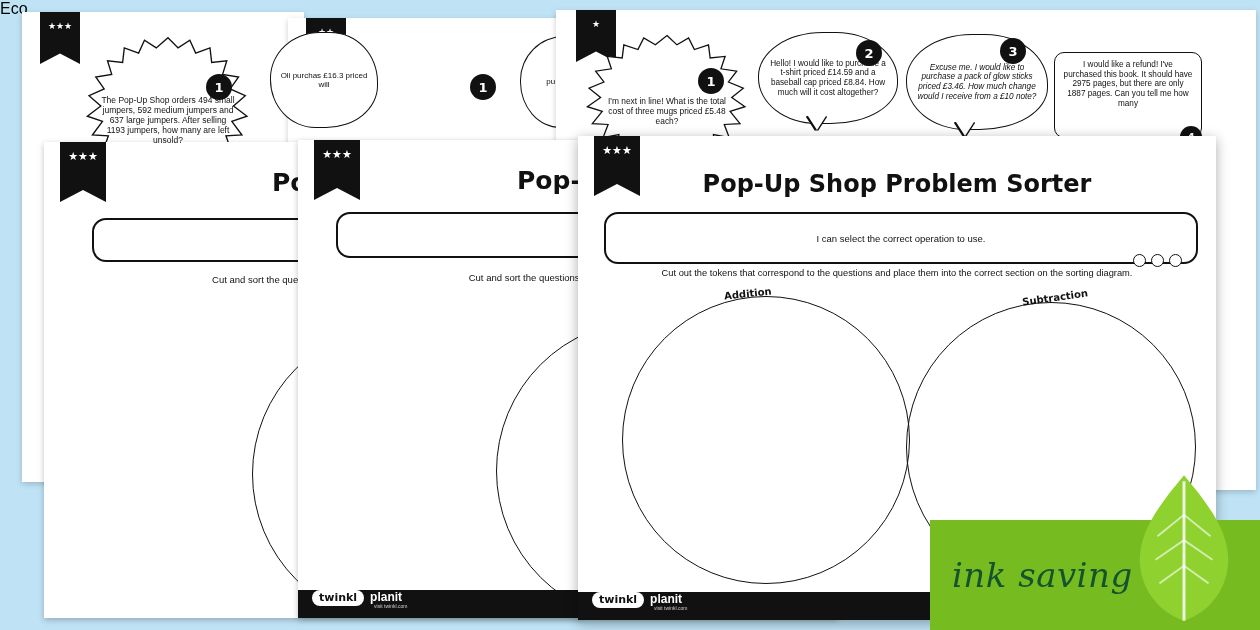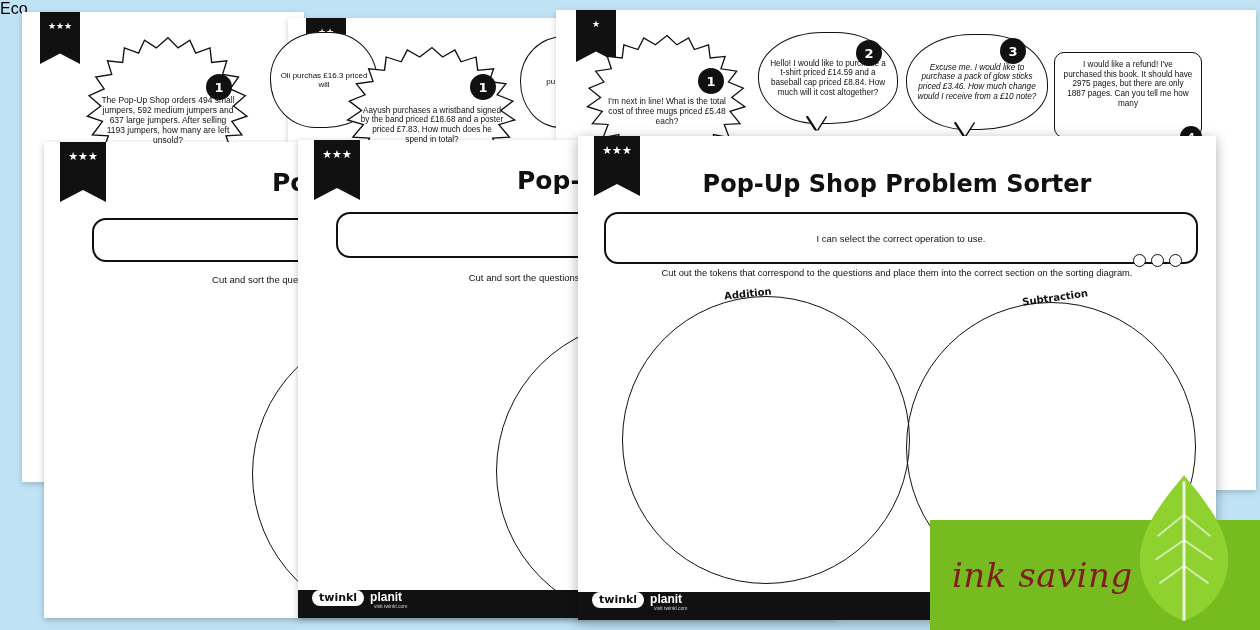"Aayush purchases a wristband signed" div.bubble { html: <div> <svg> <polygon></polygon> </svg> <span>Aayush purchases a wristband signed by the band priced £18.68 and a poster priced £7.83. How much does he spend in total?</span> </div> -> none }
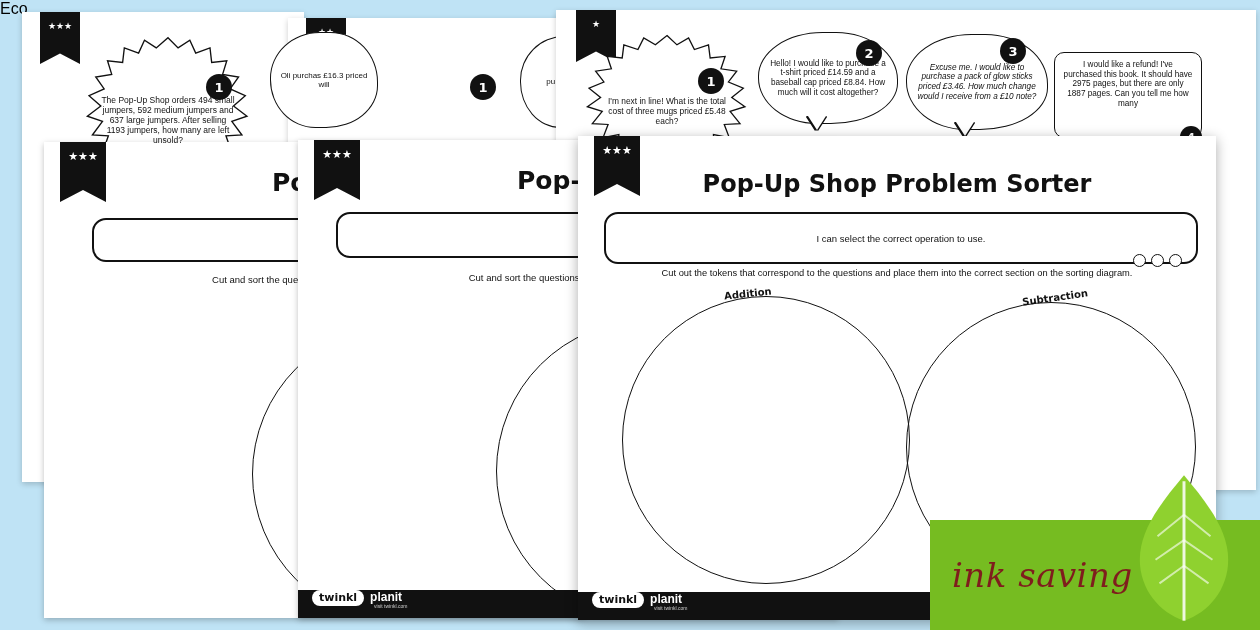"ink saving" .eco .ink { color: #7f1d1d -> #14532d }
